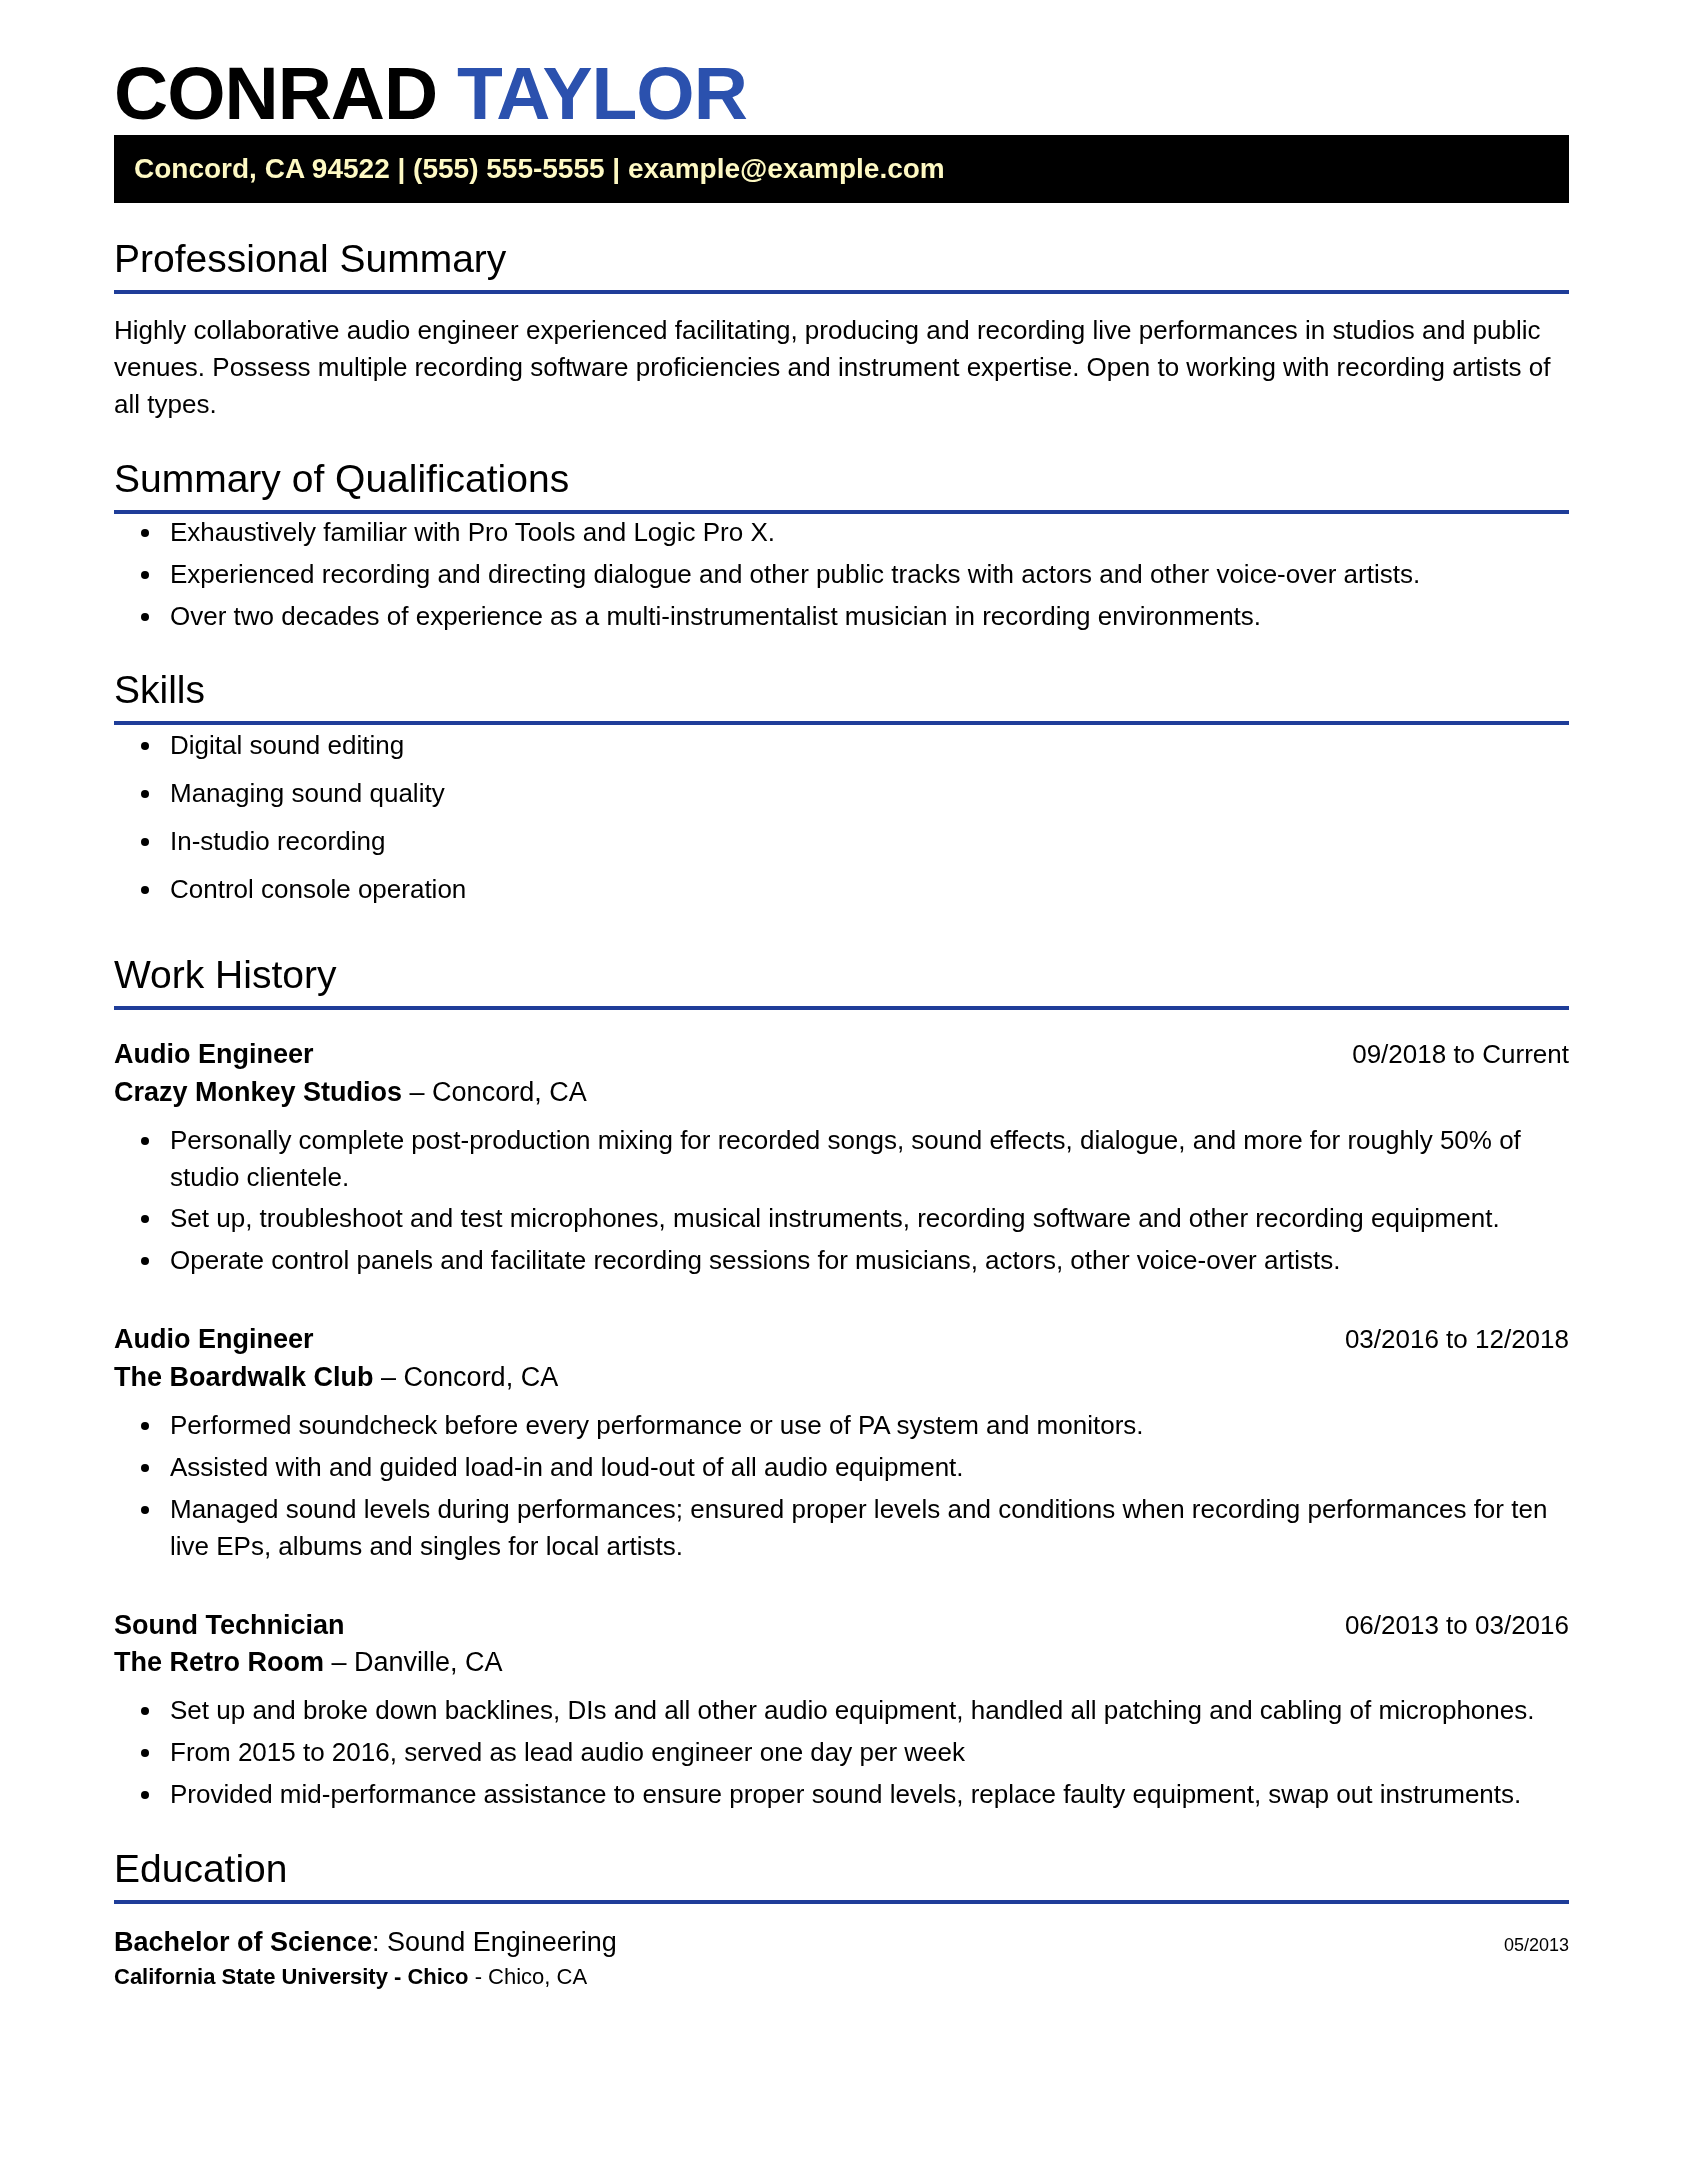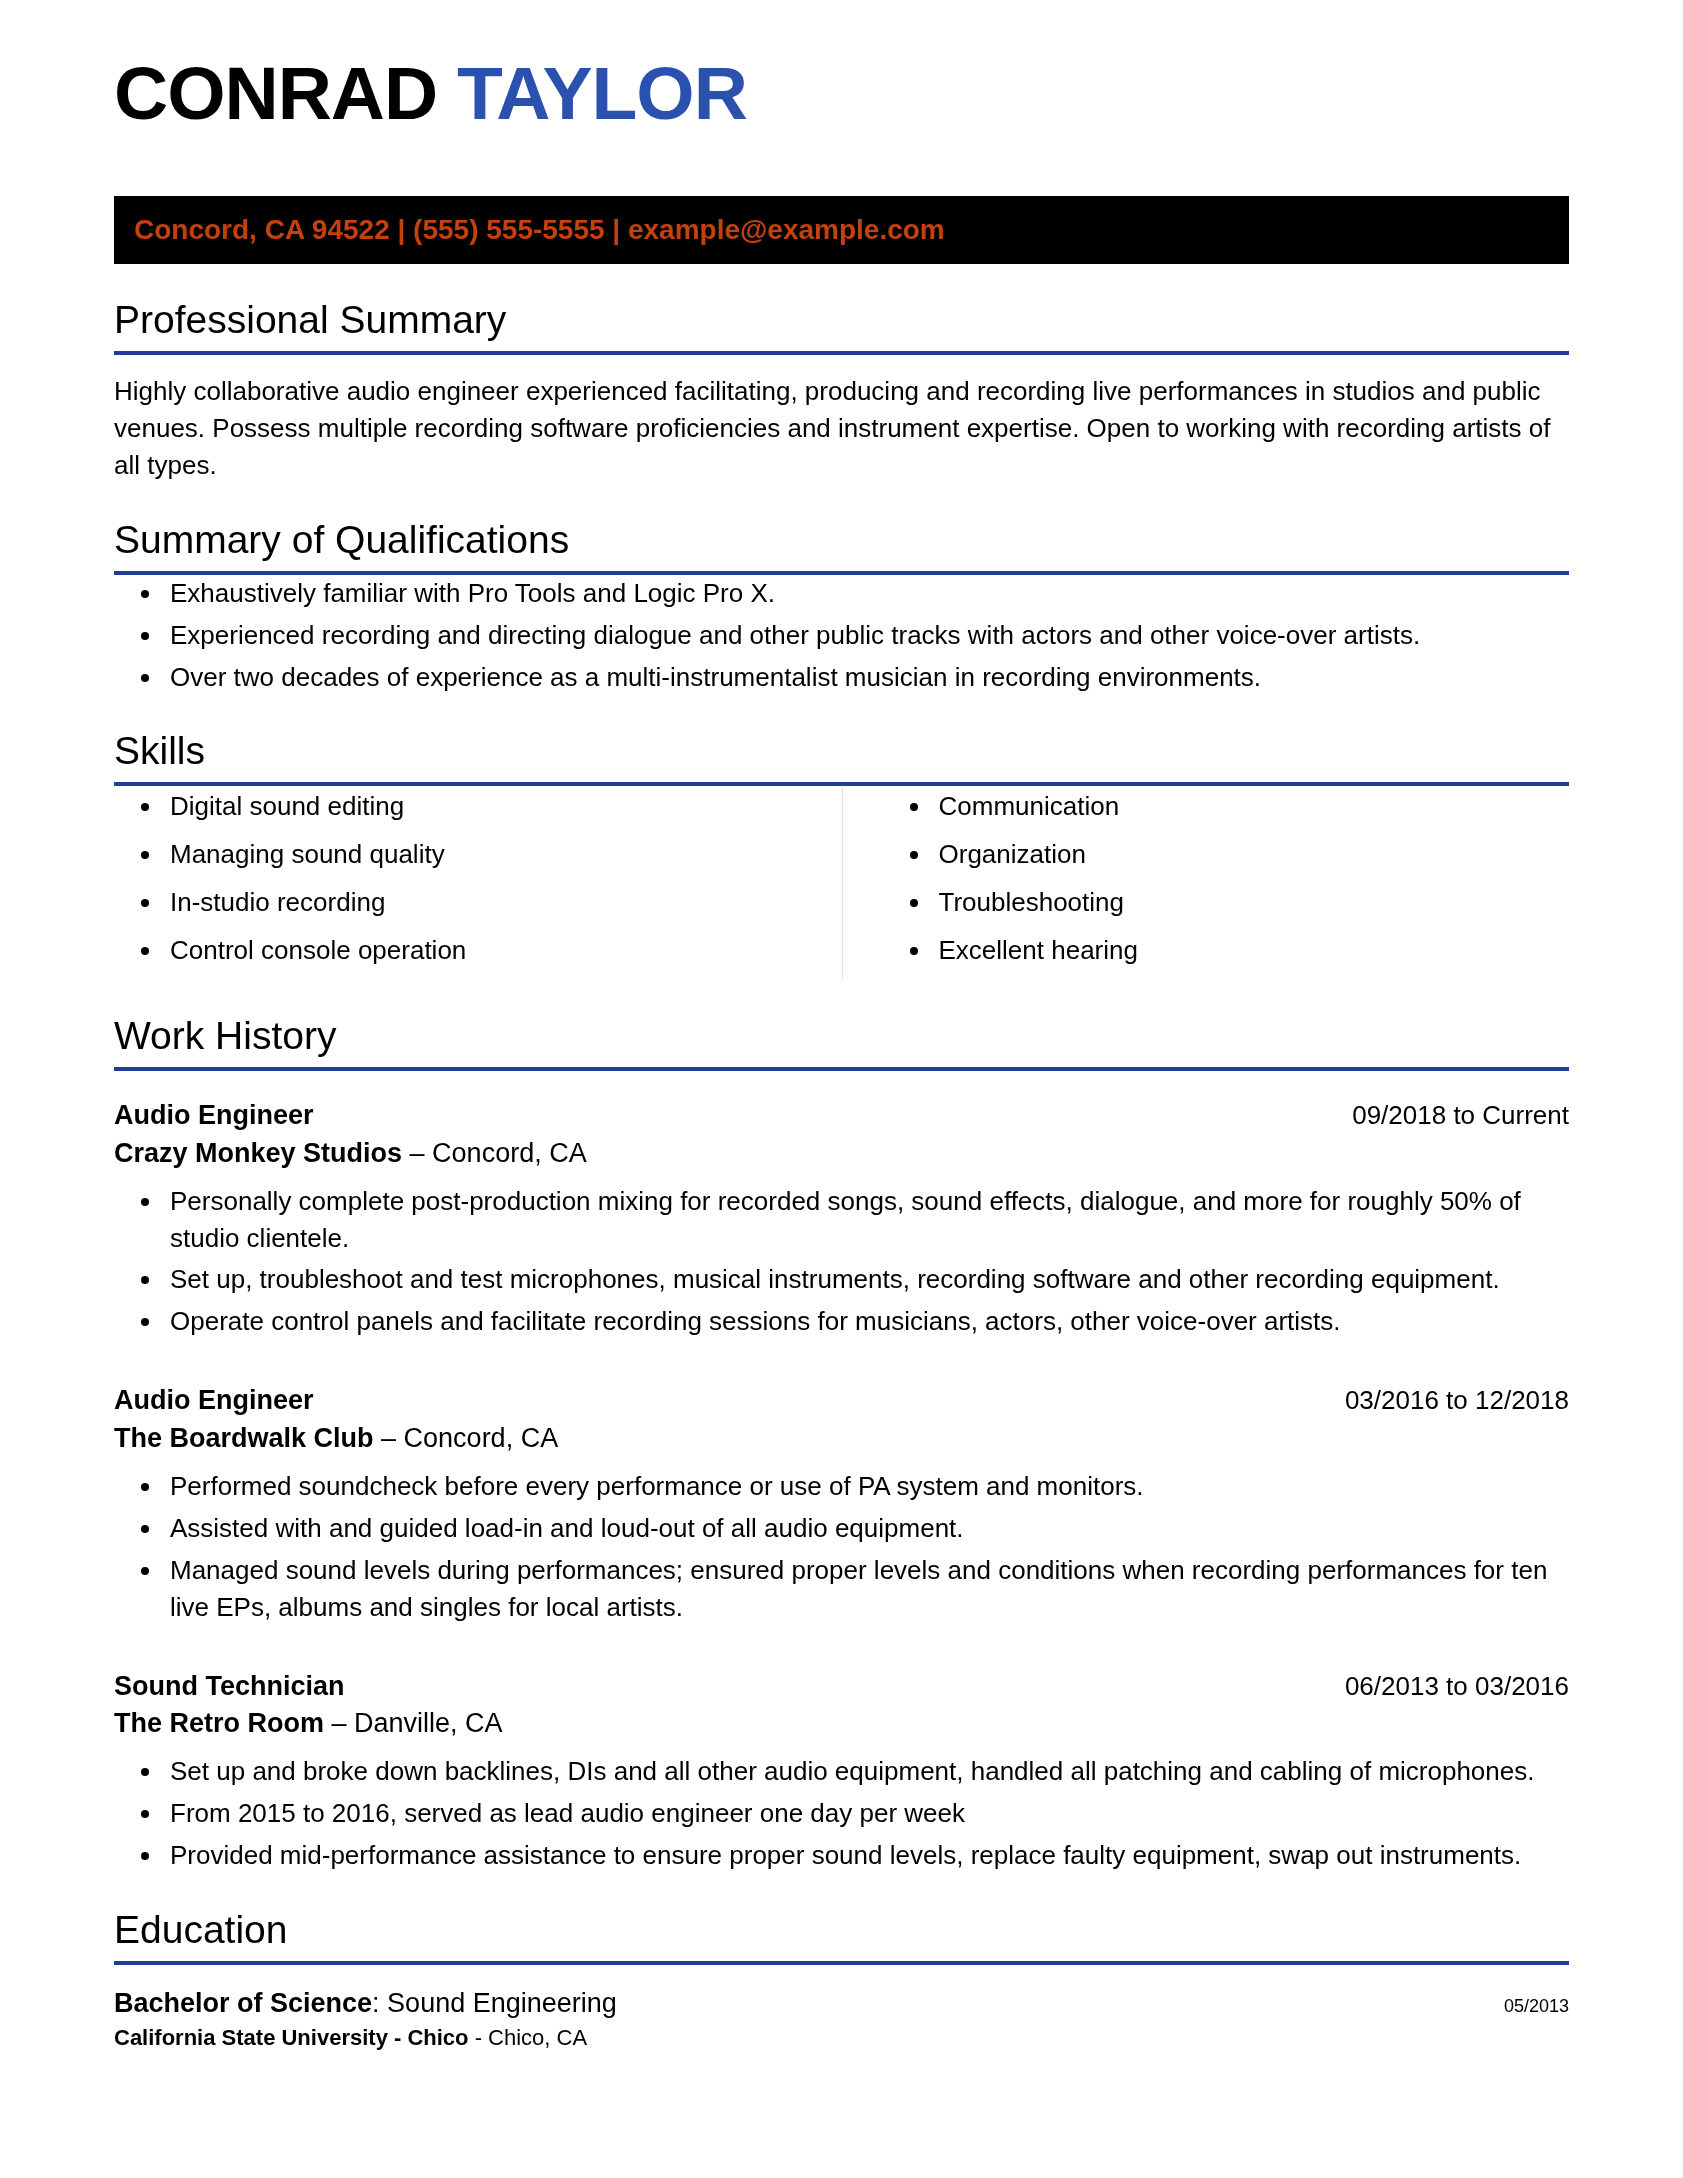"Concord, CA 94522 | (555)" .contact-bar { color: #c2410c -> #fef9c3; margin-top: 61px -> none }
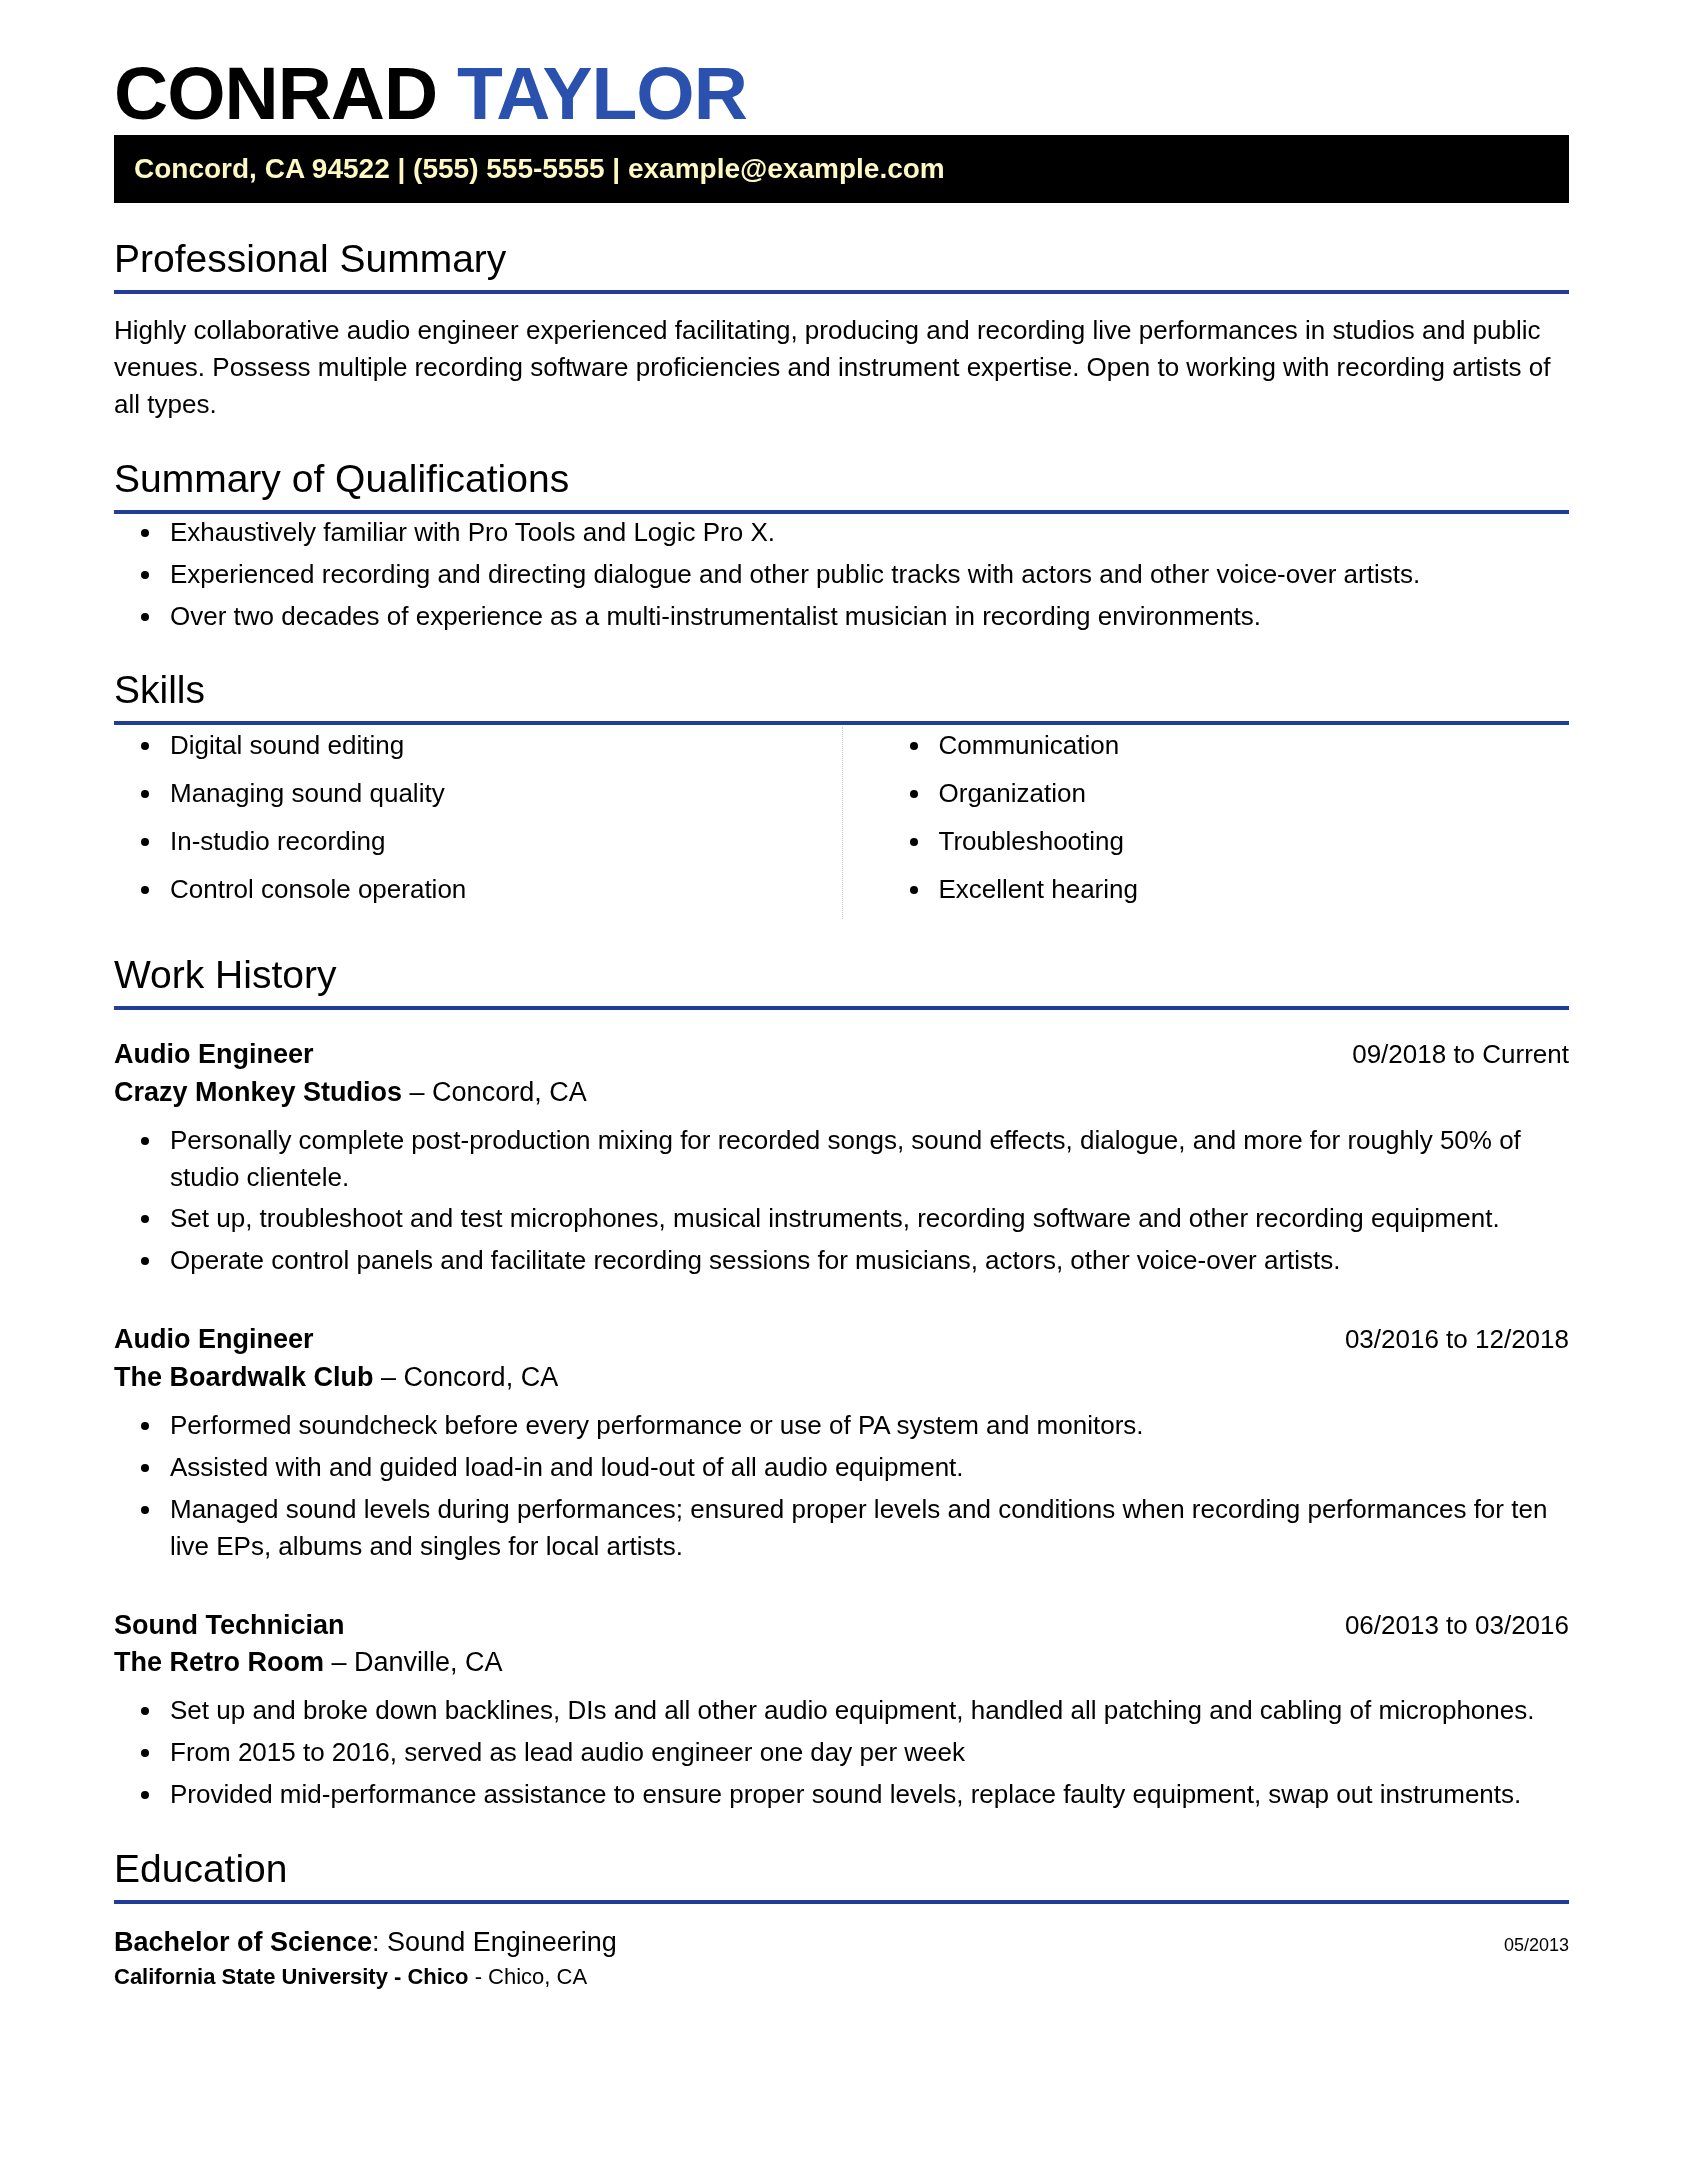"Communication" div.skills-col { html: <div> <ul> <li>Communication</li> <li>Organization</li> <li>Troubleshooting</li> <li>Excellent hearing</li> </ul> </div> -> none }
